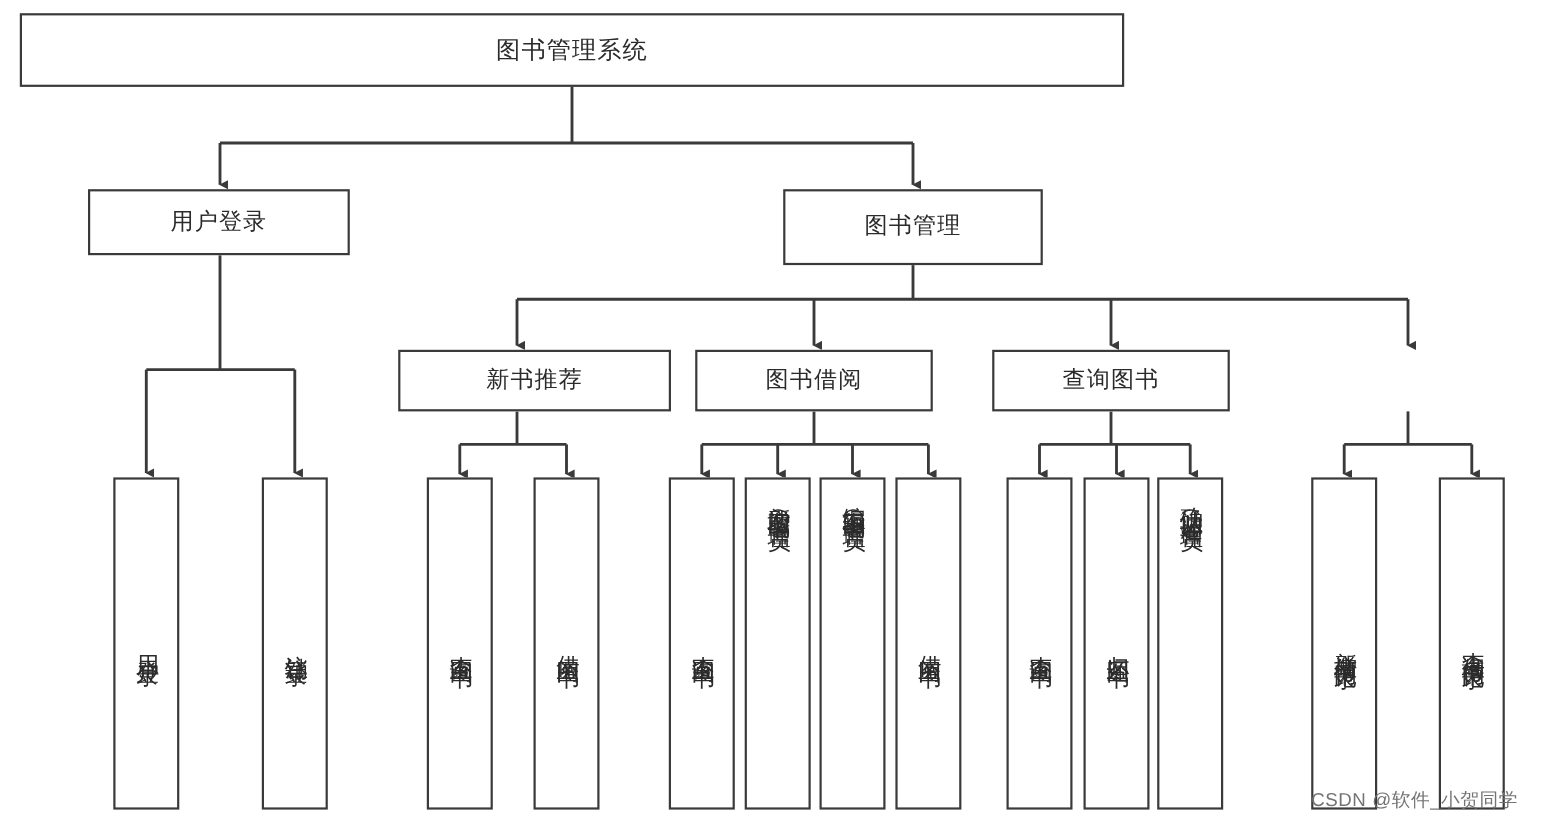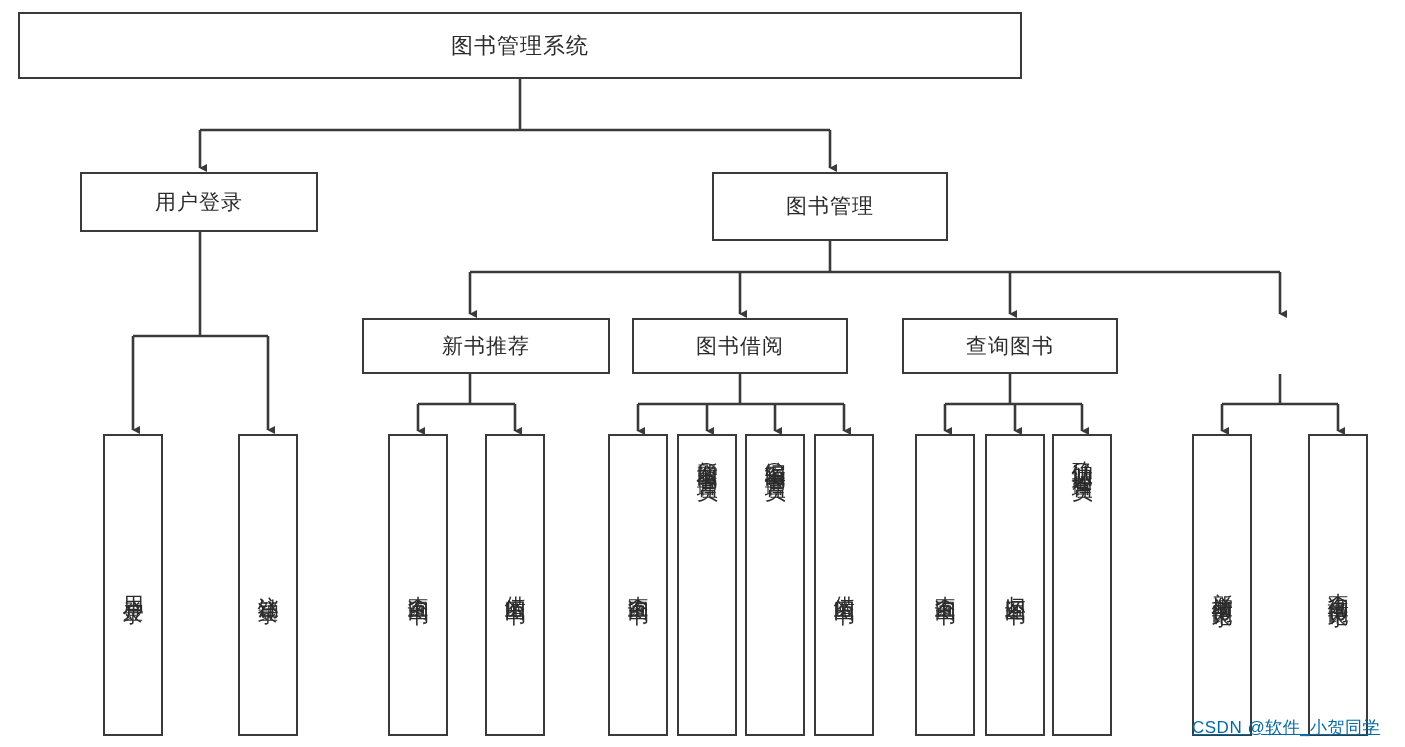"CSDN @软件_小贺同学" .watermark { color: #0369a1 -> #737373; text-decoration: underline -> none }
